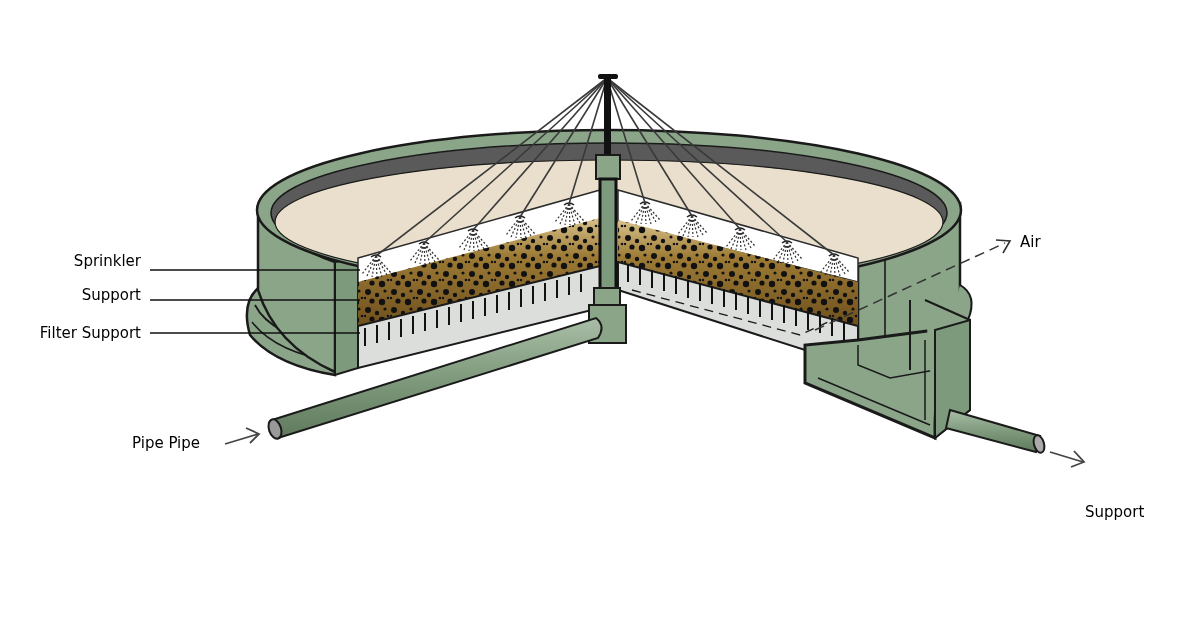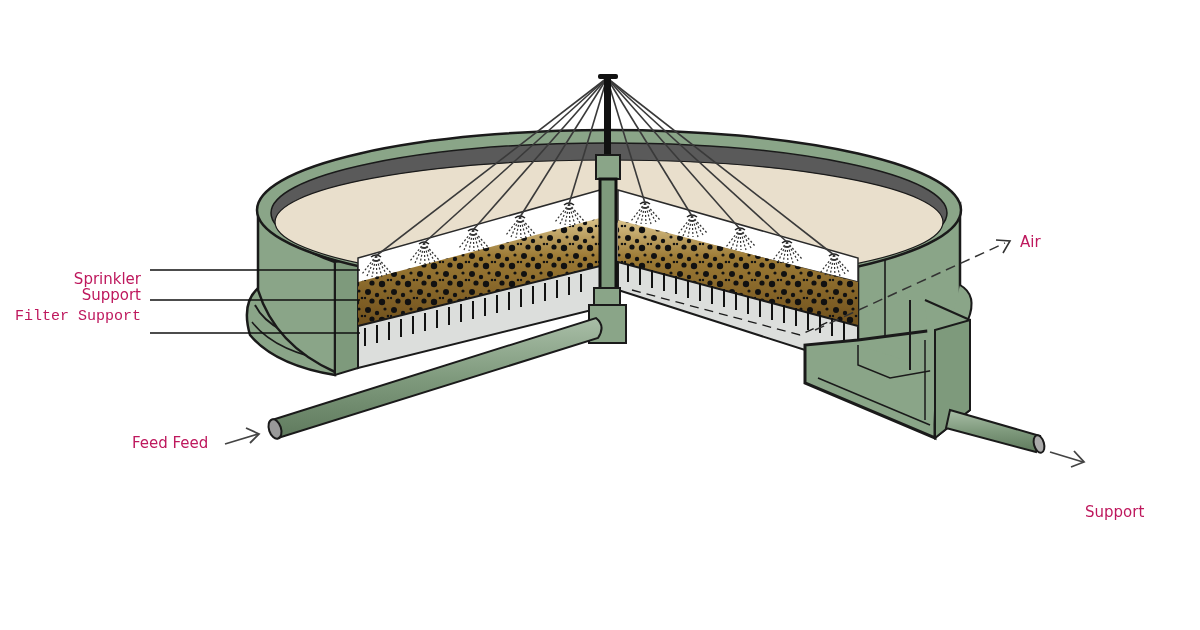"Air" .label { color: #be185d -> #000000 }
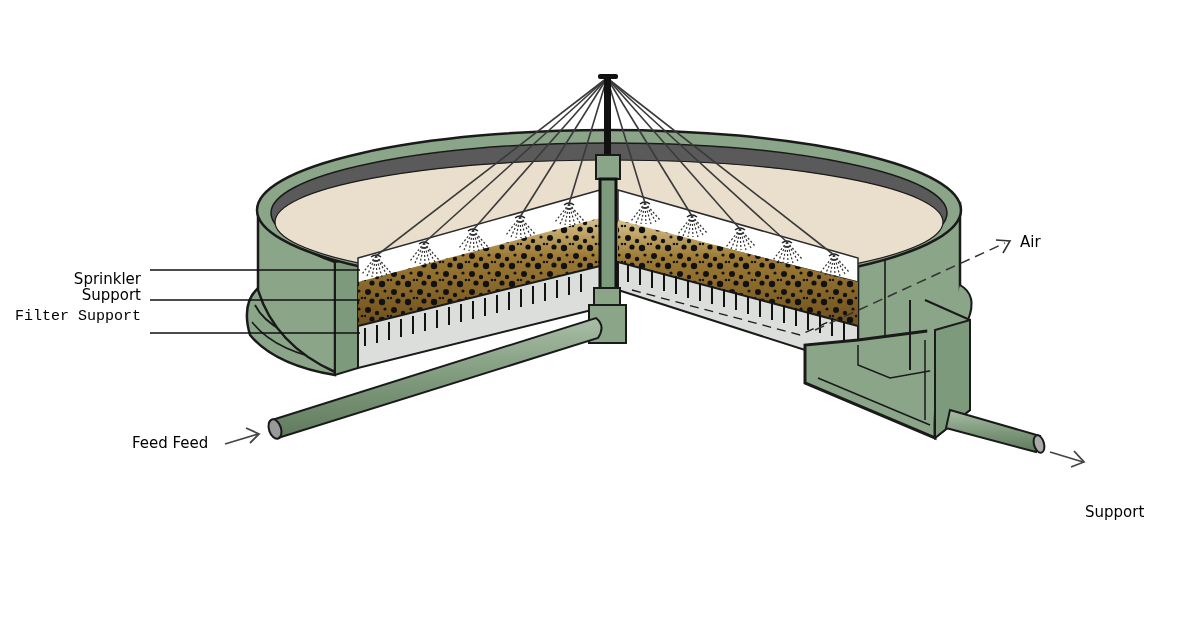"Sprinkler" div.label { top: 270px -> 252px }
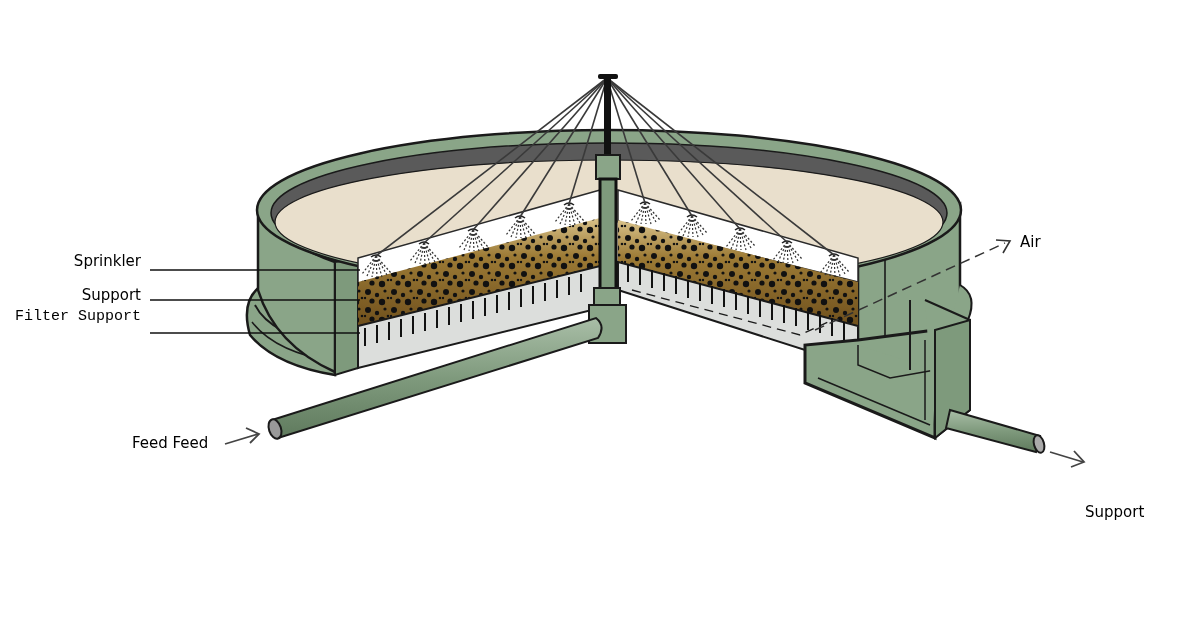"Filter Support" div.label { font-family: Liberation Mono, monospace -> none; top: 308px -> 324px }
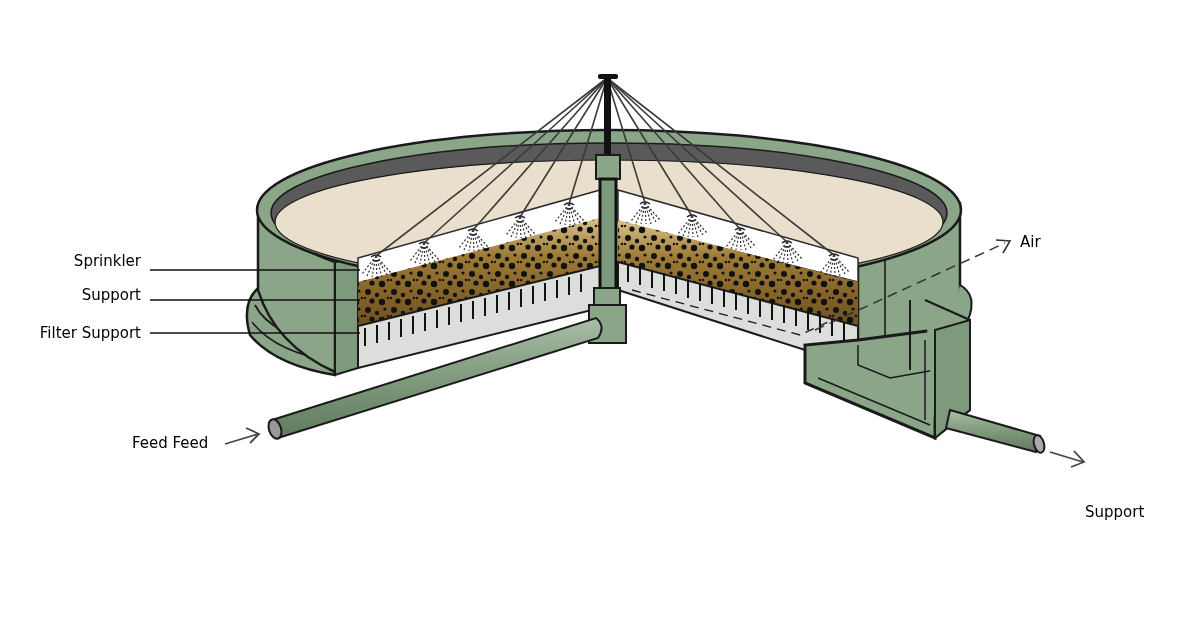"Feed Feed" div.label { text: Feed Feed -> Pipe Pipe }
